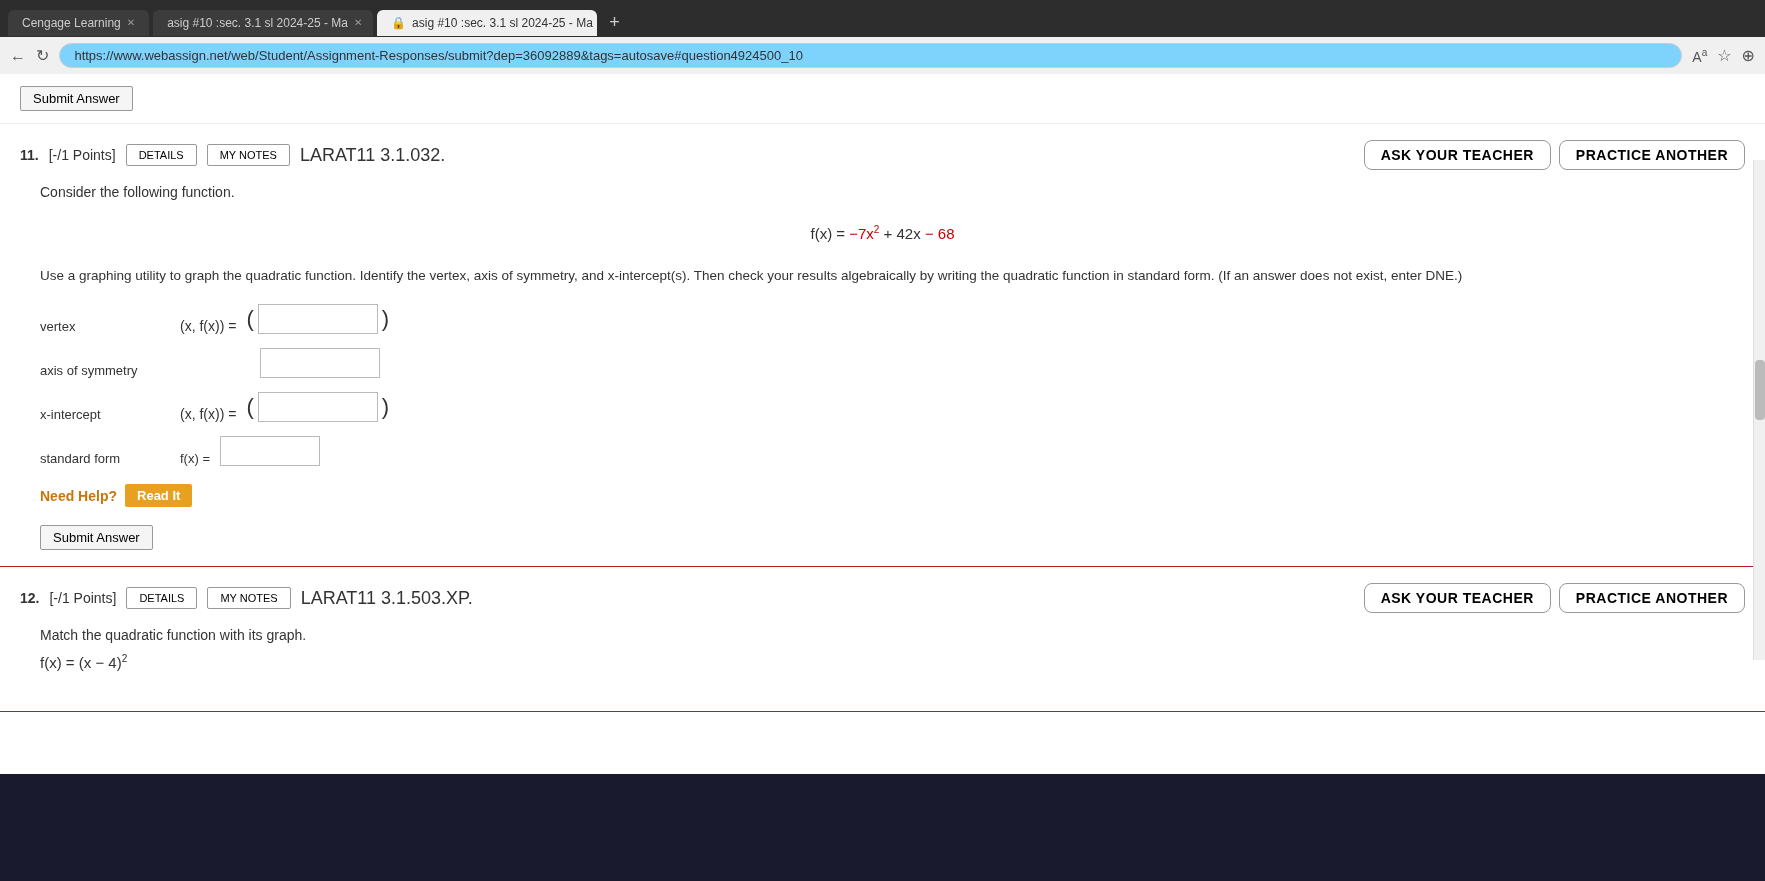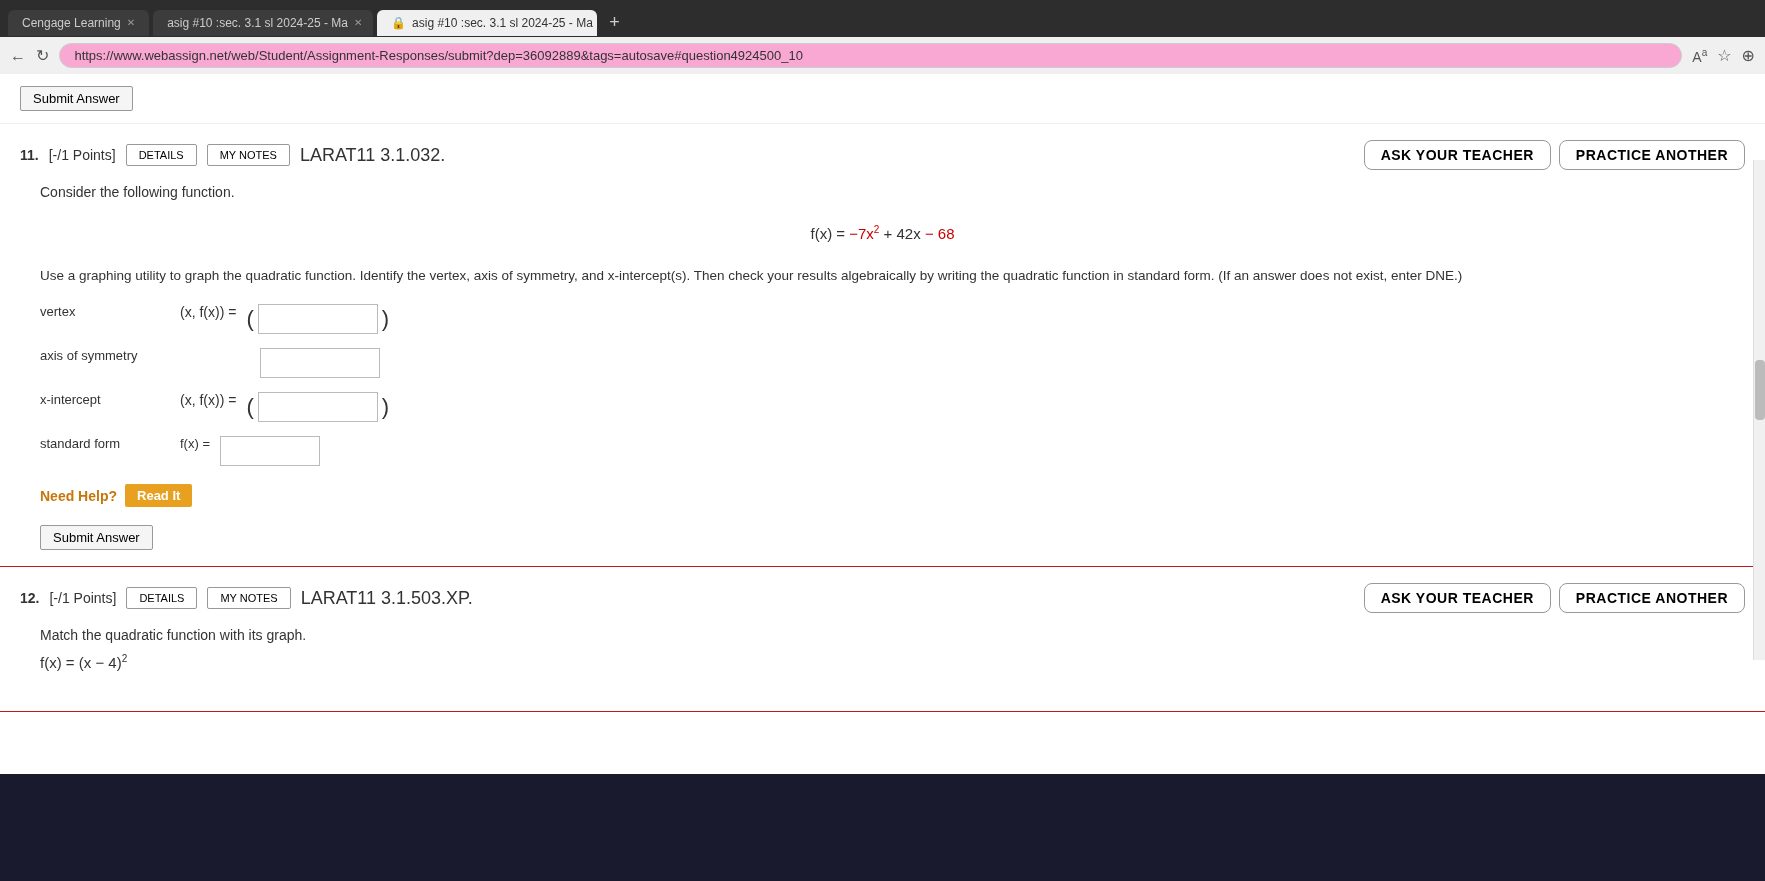"https://www.webassign.net/web/Student/As" .address-bar { background: #f9a8d4 -> #7dd3fc }
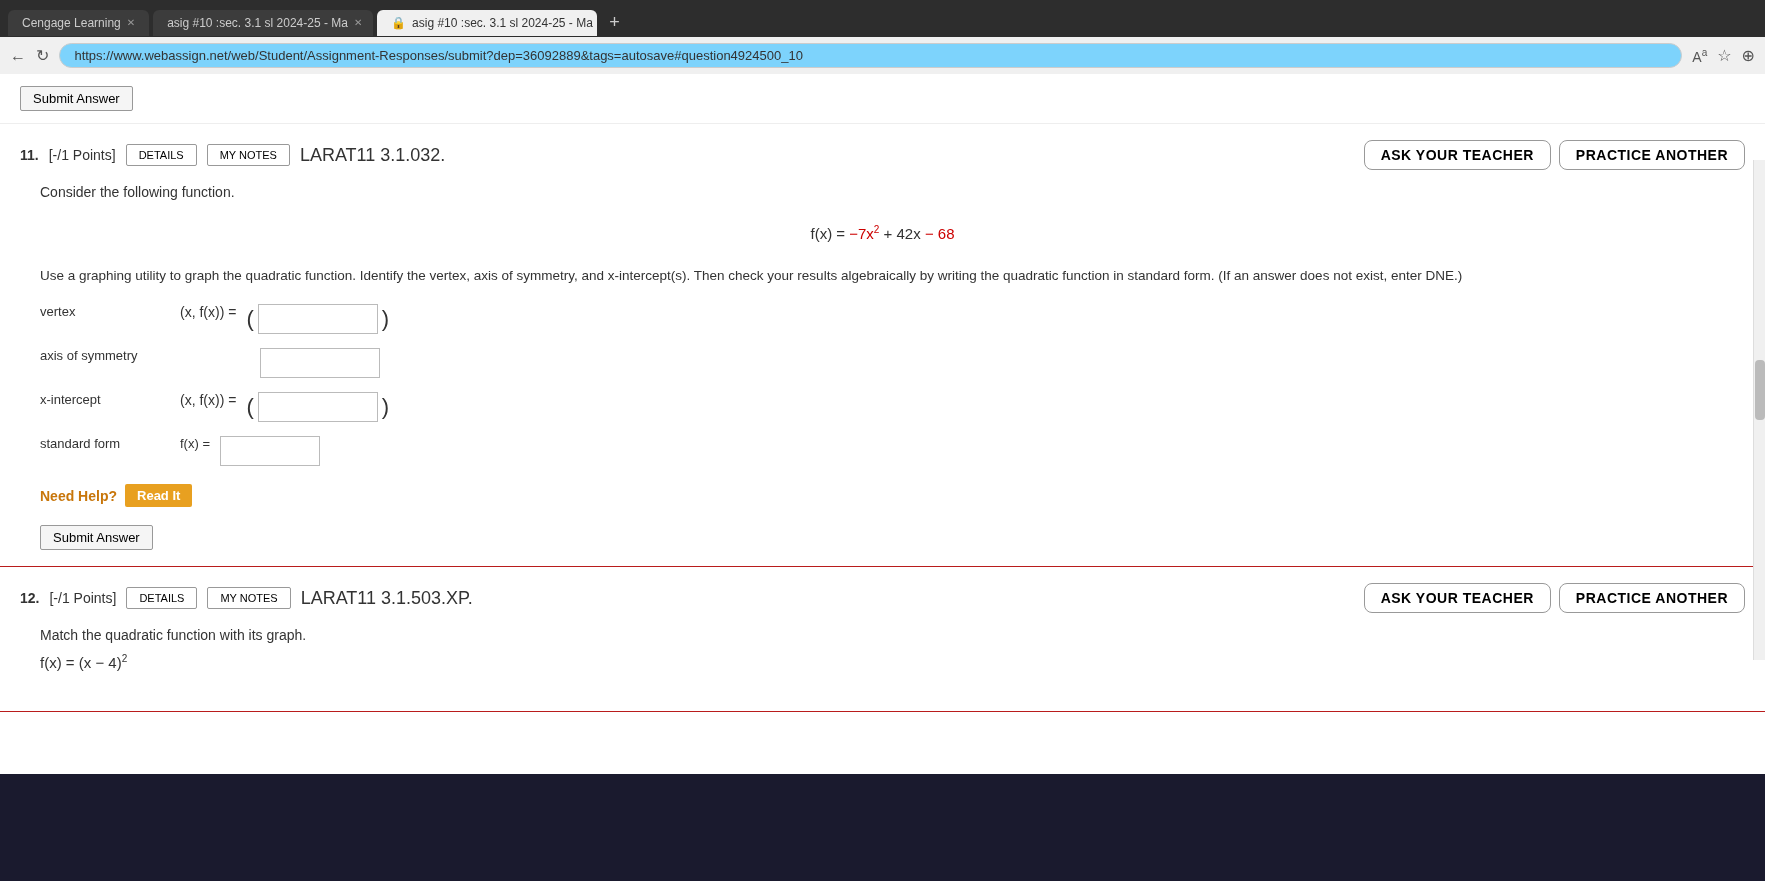"vertex" .answer-row { align-items: flex-start -> flex-end }
